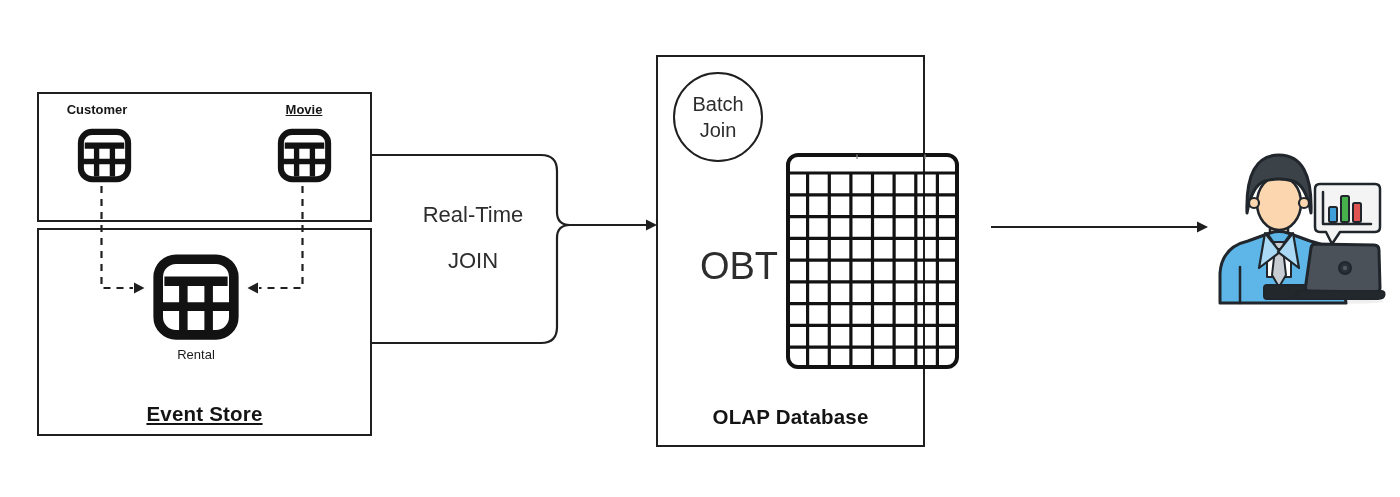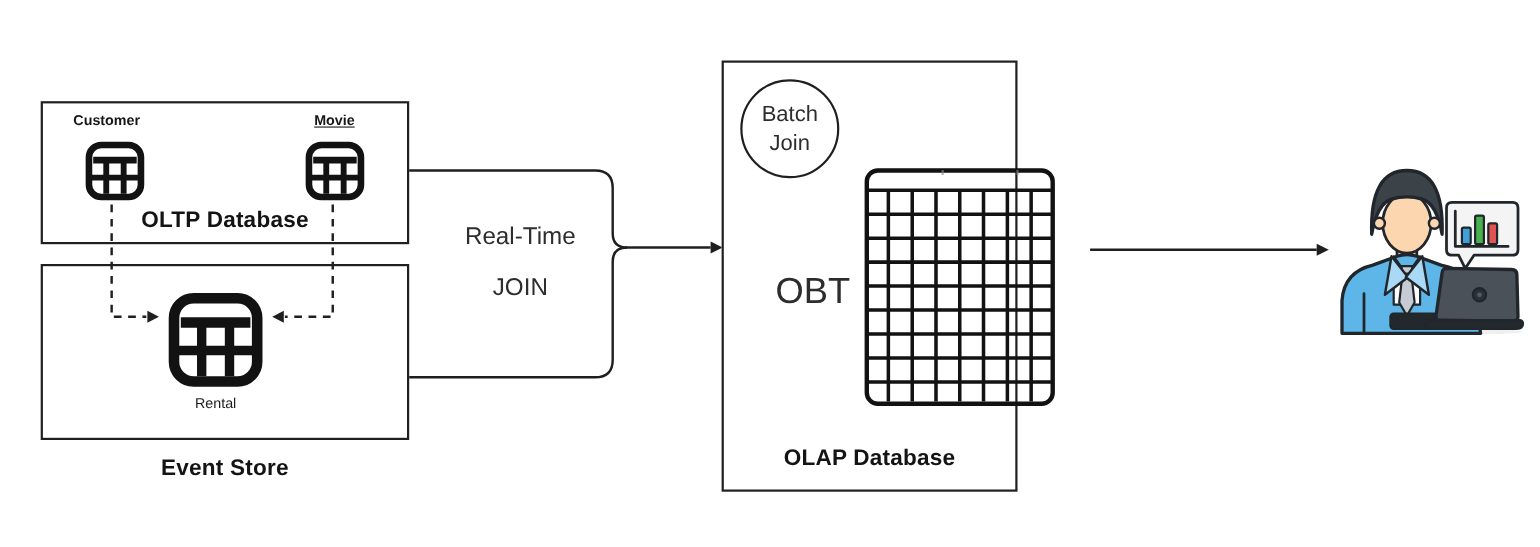"OLTP Database" div.box-title { html: <div>OLTP Database</div> -> none }
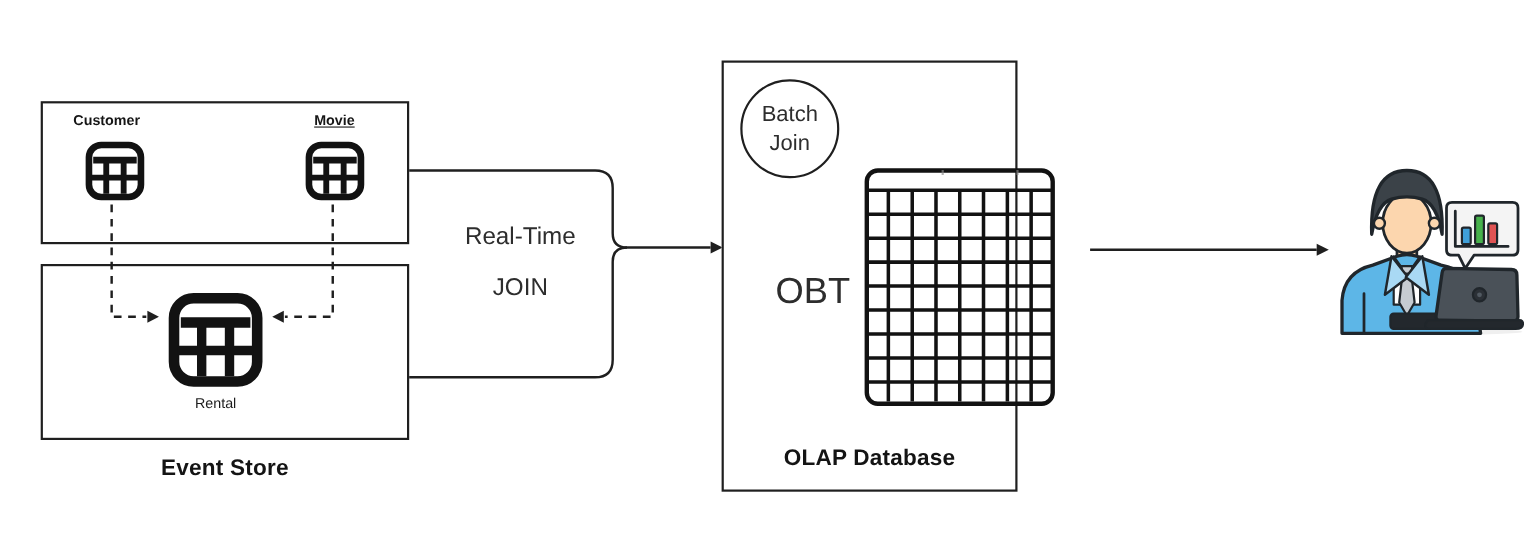"OBT" .obt-label { font-size: 33px -> 38px }
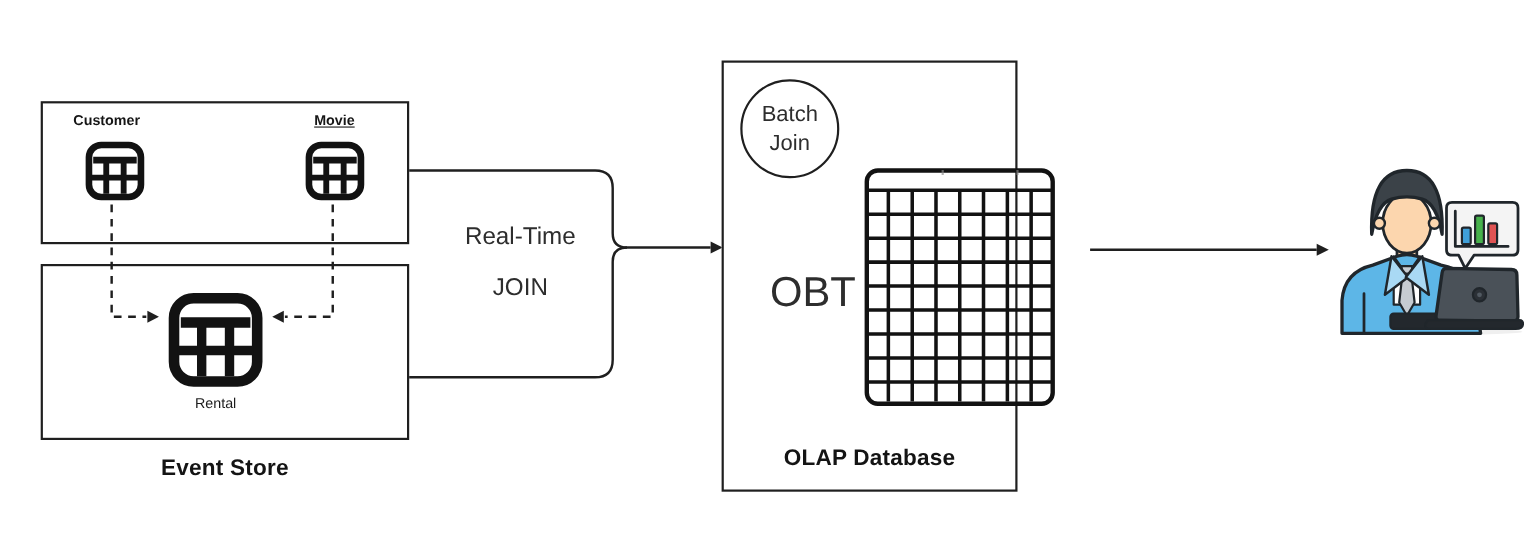"Rental" div.box { height: 160px -> 208px; top: 240px -> 228px }
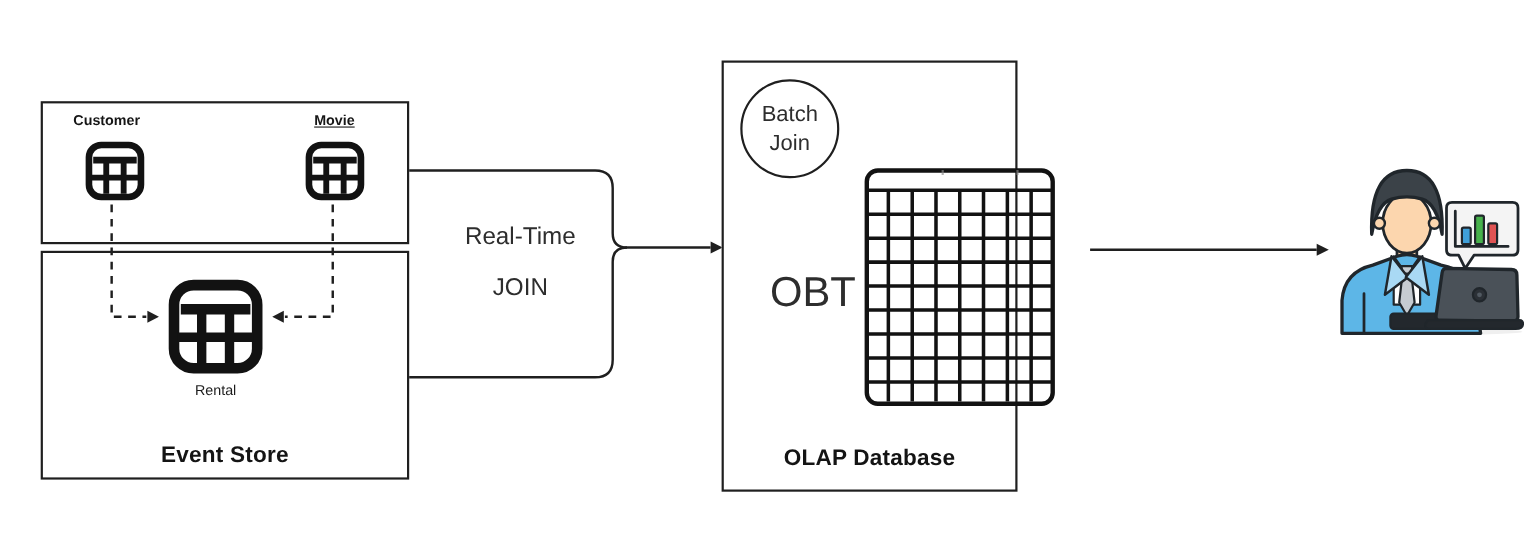"Event Store" div.box-title { text-decoration: none -> underline }
